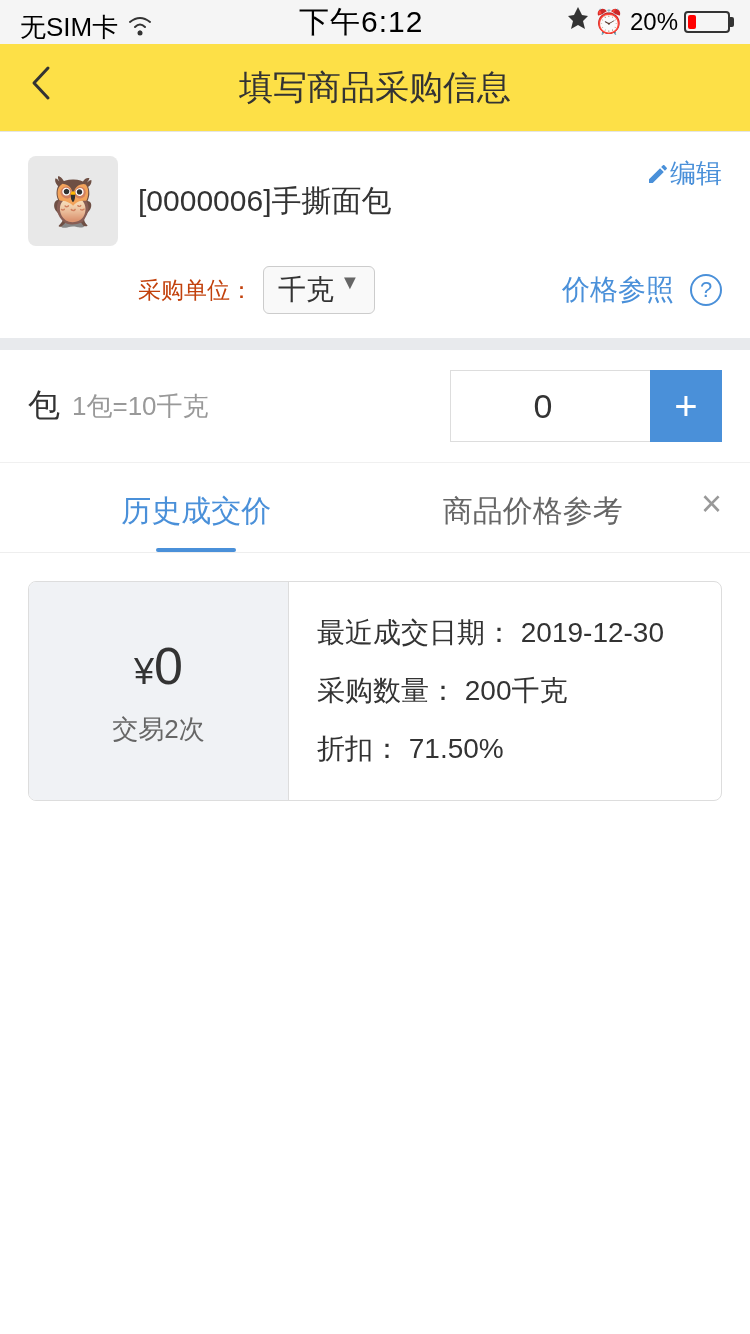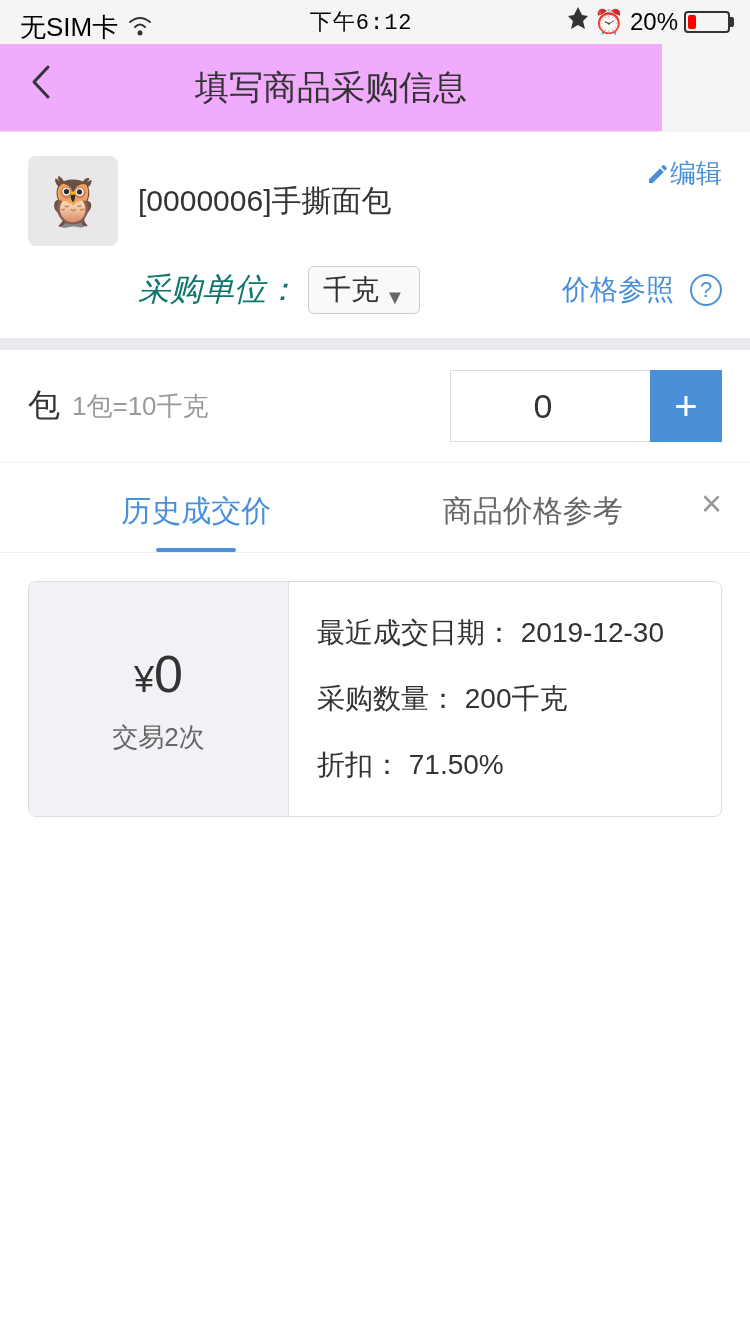"下午6:12" .status-center { font-family: Liberation Mono, monospace -> none; font-size: 22px -> 30px }
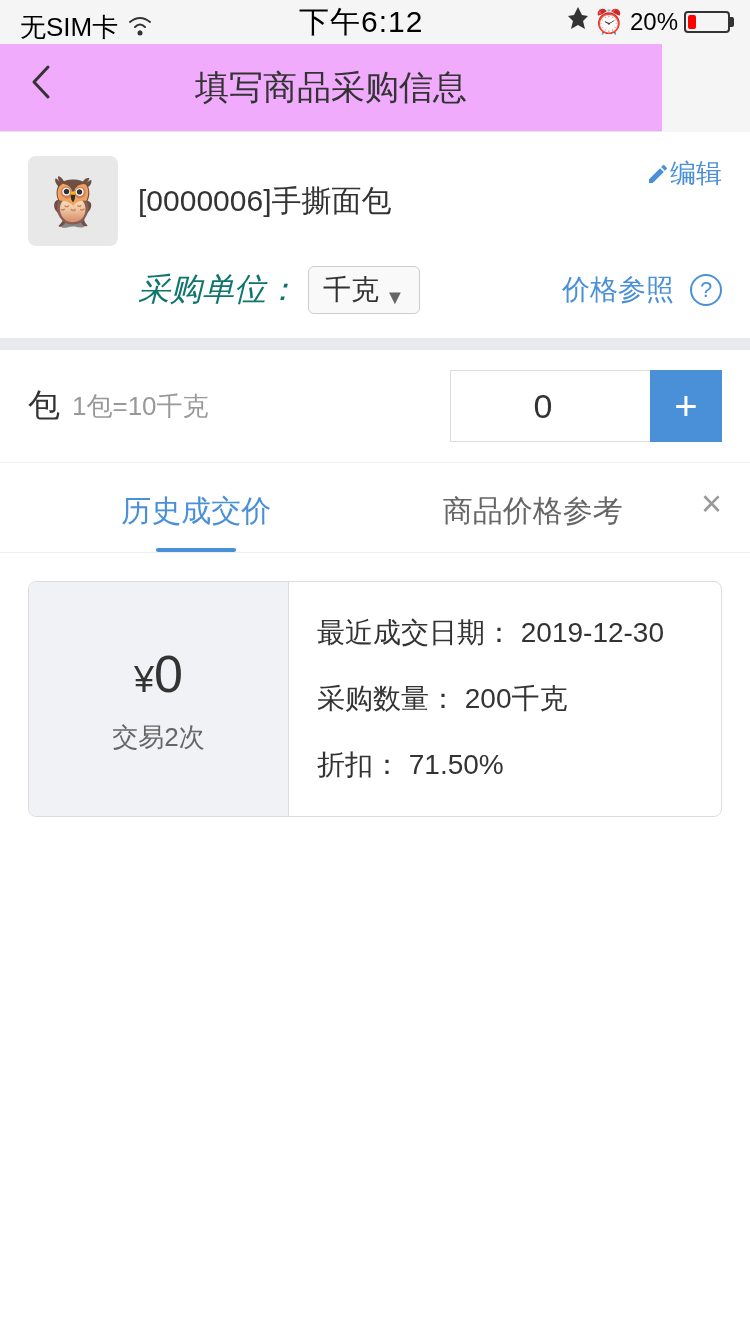"填写商品采购信息" .nav-bar { background: #f0abfc -> #fde047; font-family: Liberation Mono, monospace -> none; width: 662px -> 750px }
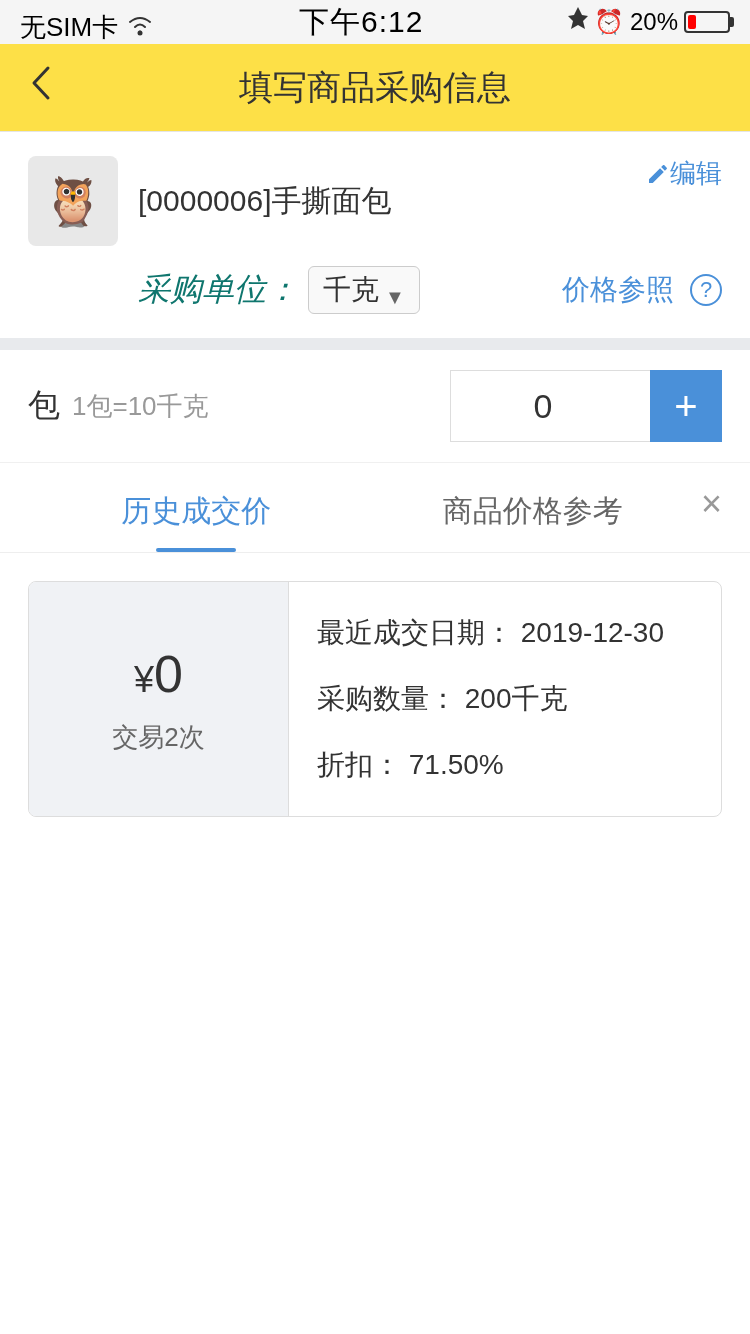"采购单位：" .unit-label { color: #0f766e -> #c2410c; font-size: 32px -> 23px; font-style: italic -> none }
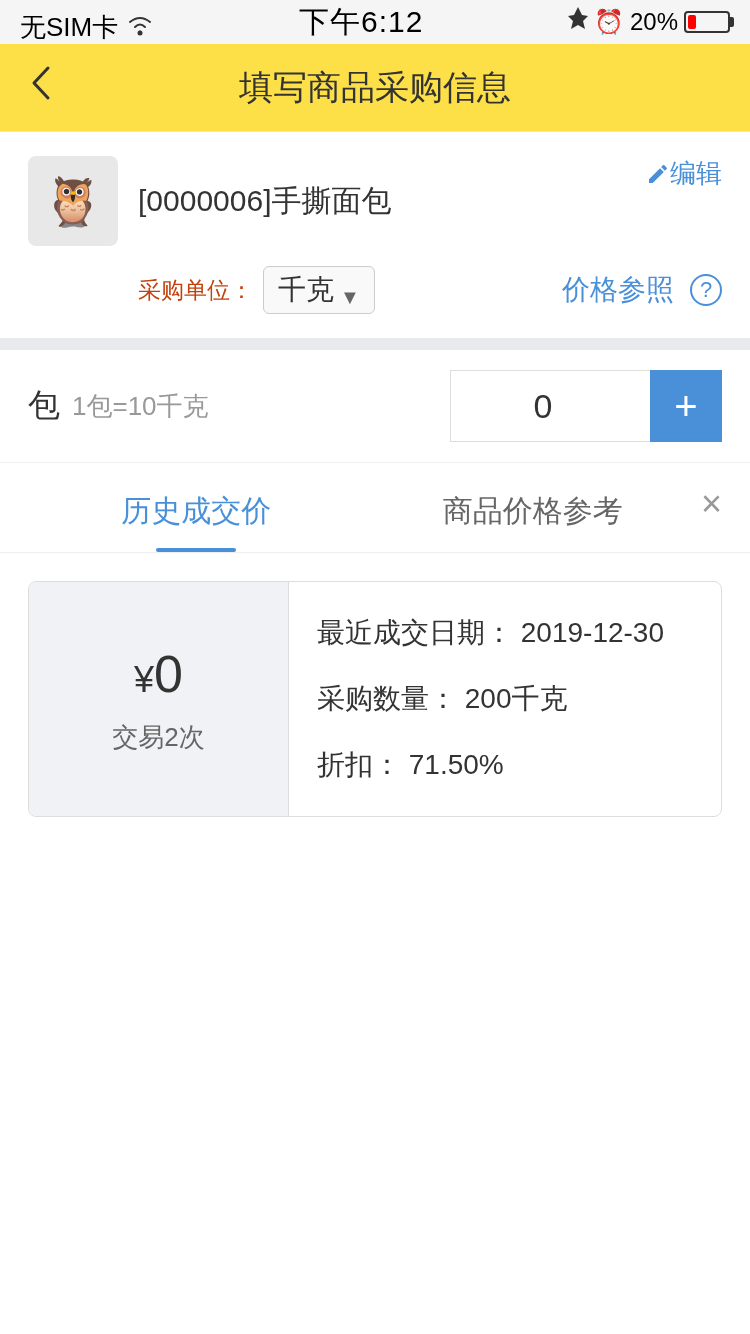"千克" .unit-selector { align-items: flex-end -> flex-start }
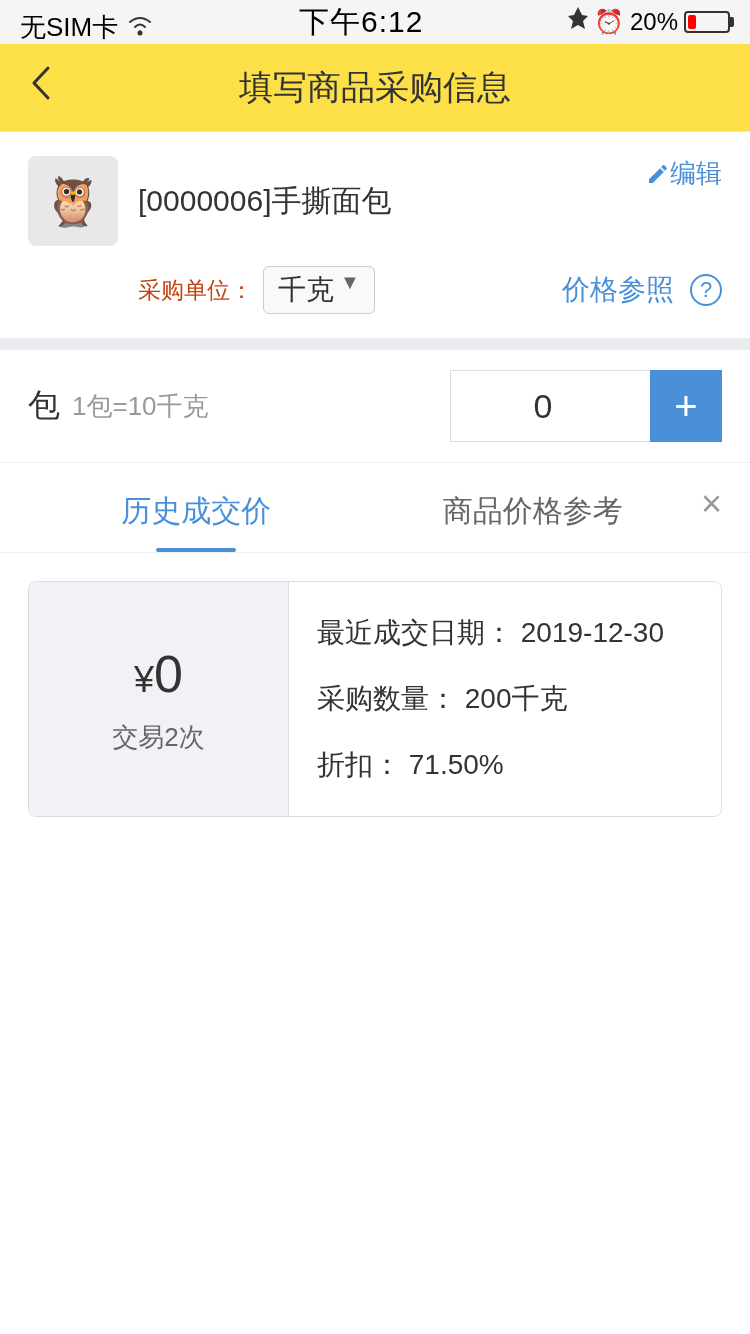"最近成交日期： 2019-12-30" .history-right { gap: 24px -> 16px }
